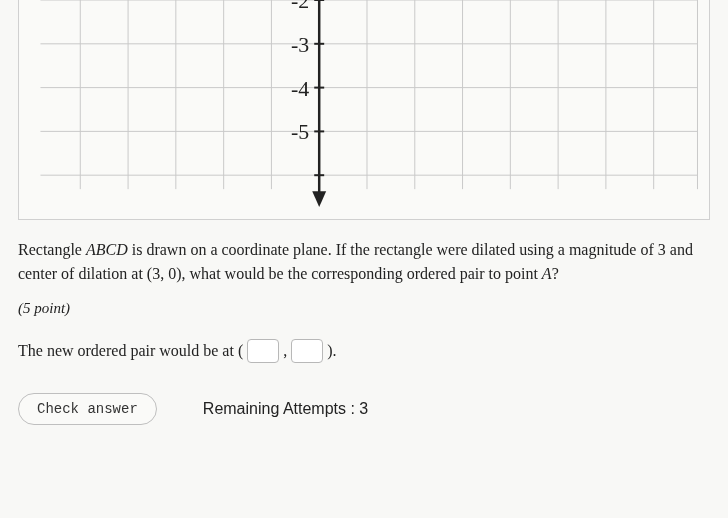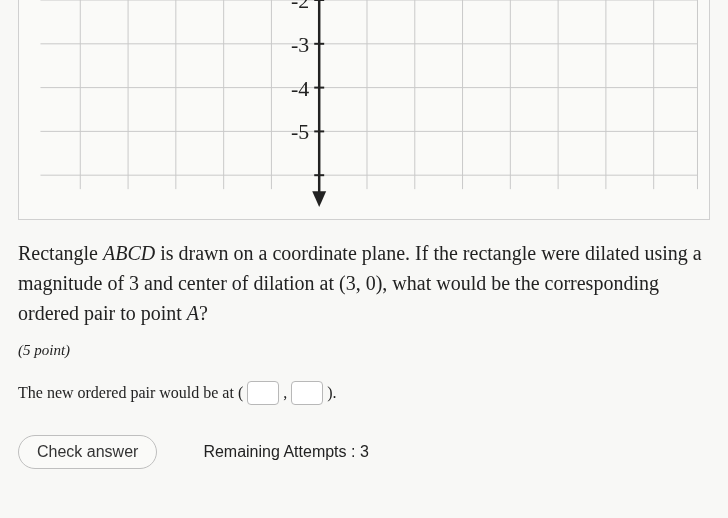"Rectangle ABCD is drawn on" .question-text { font-size: 20px -> 16px }
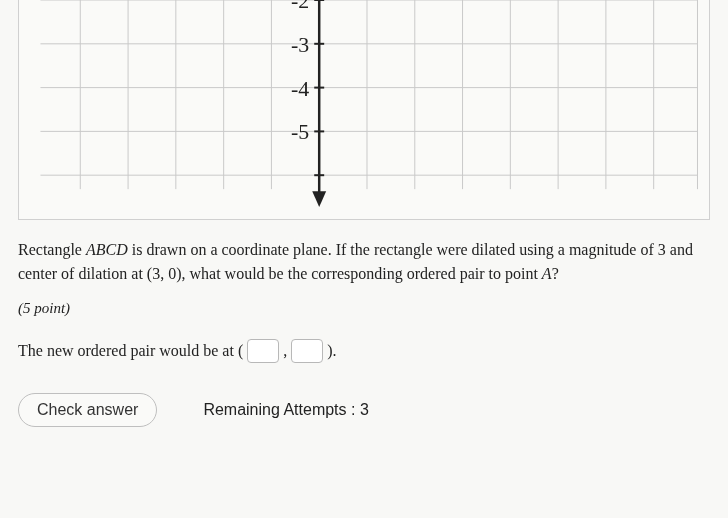"Check answer" .check-btn { font-family: Liberation Sans, sans-serif -> Liberation Mono, monospace; font-size: 16px -> 14px }
